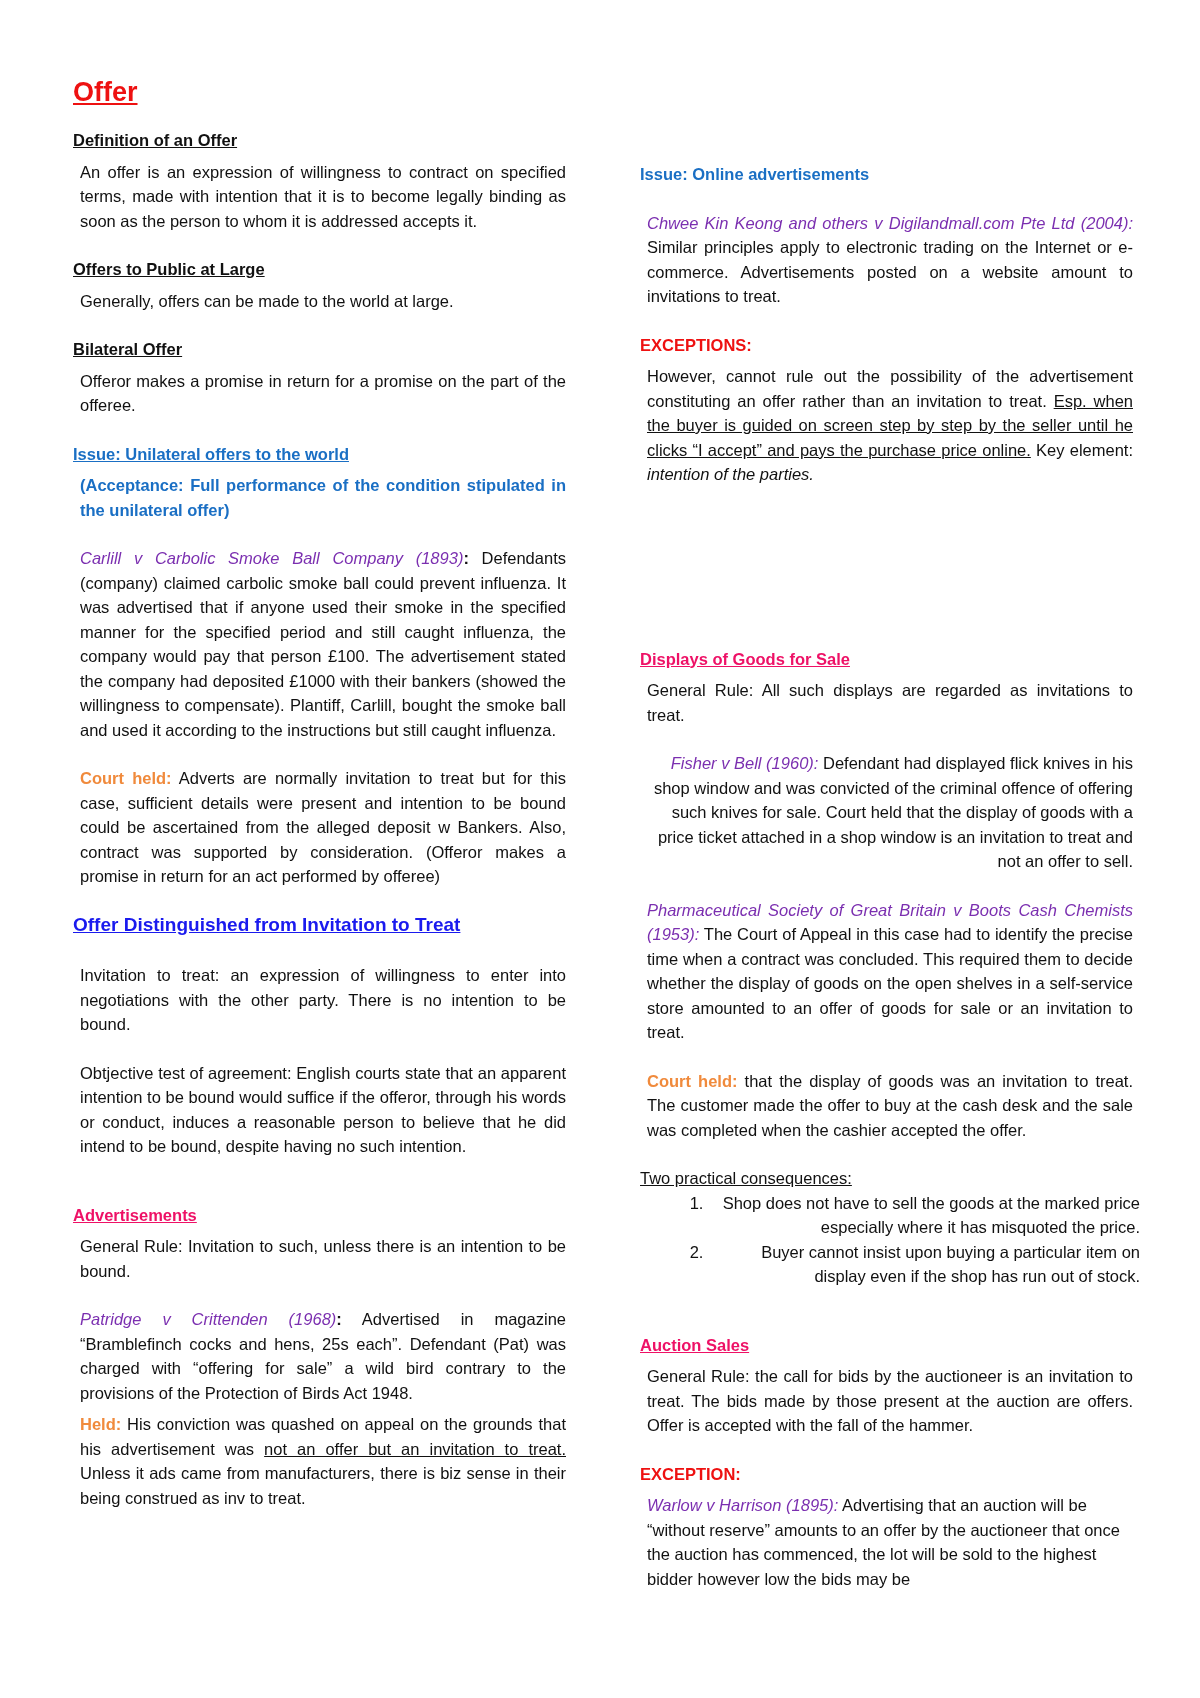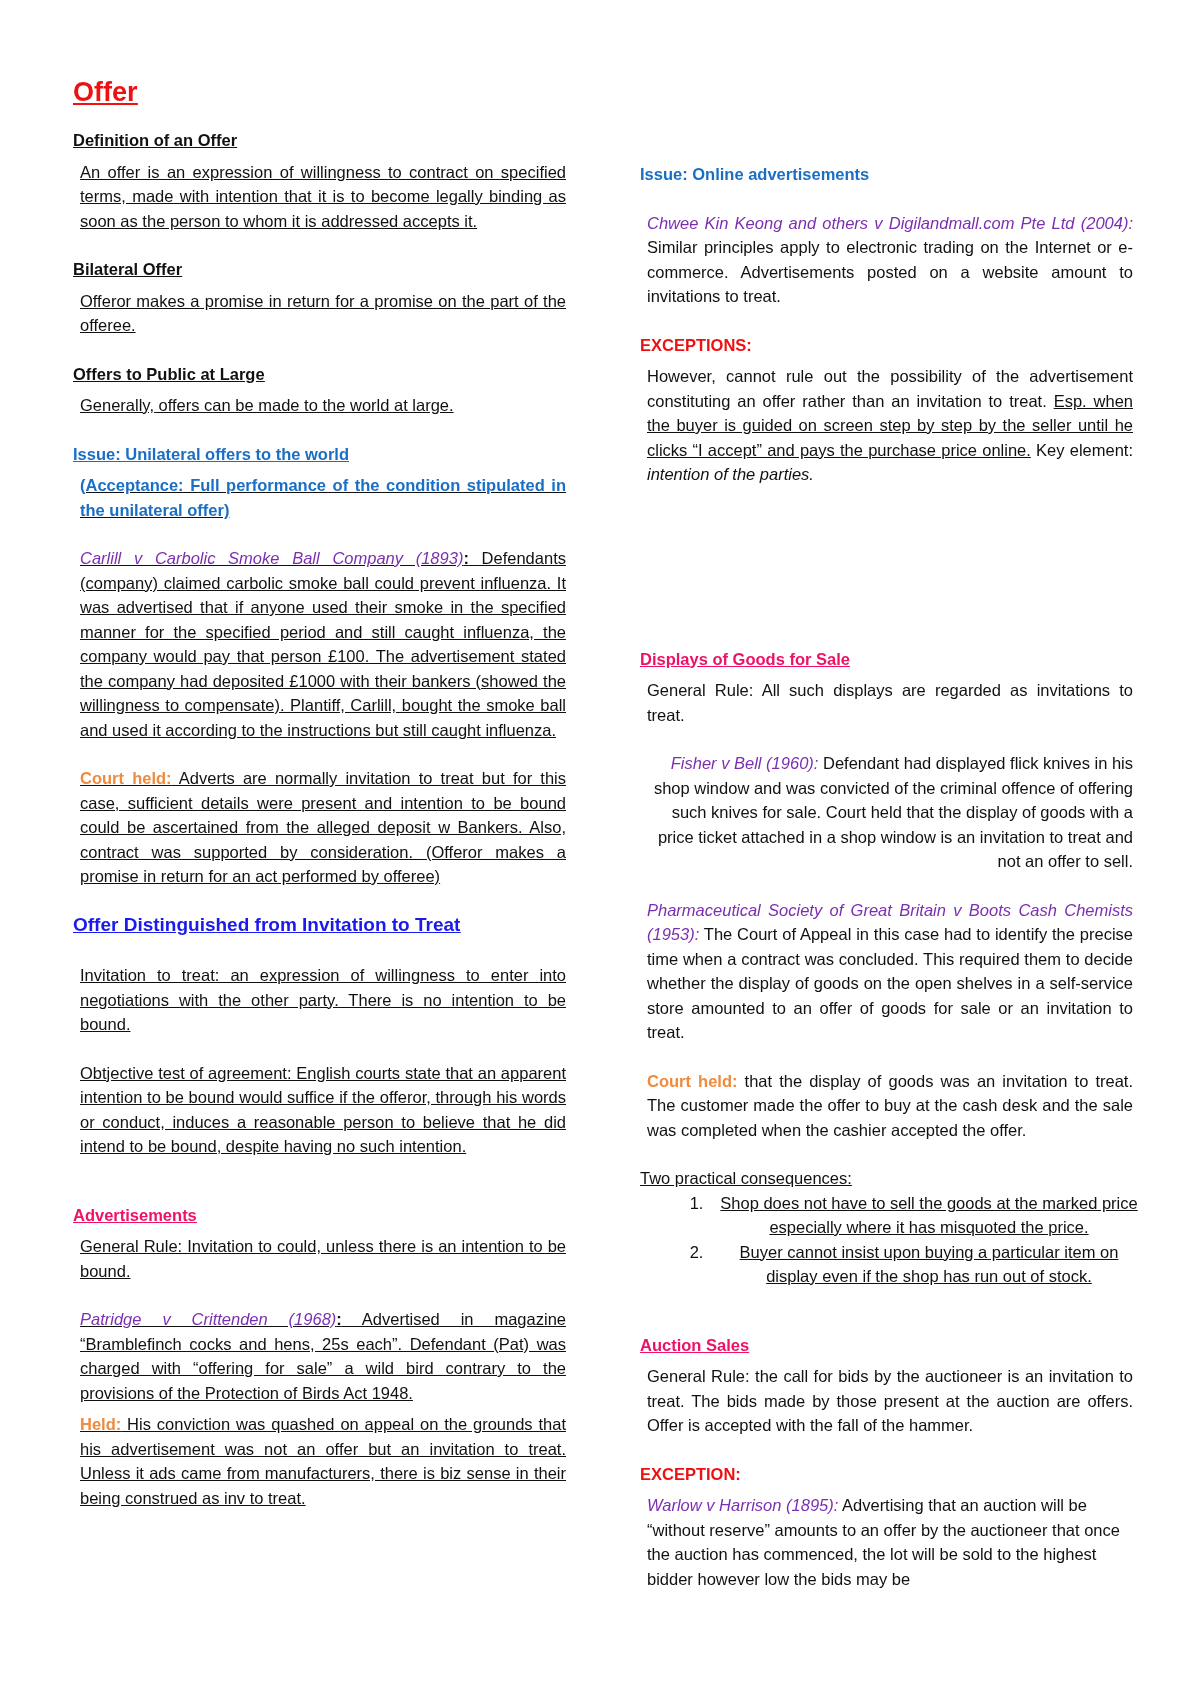"Offer" .col-left { text-decoration: underline -> none }
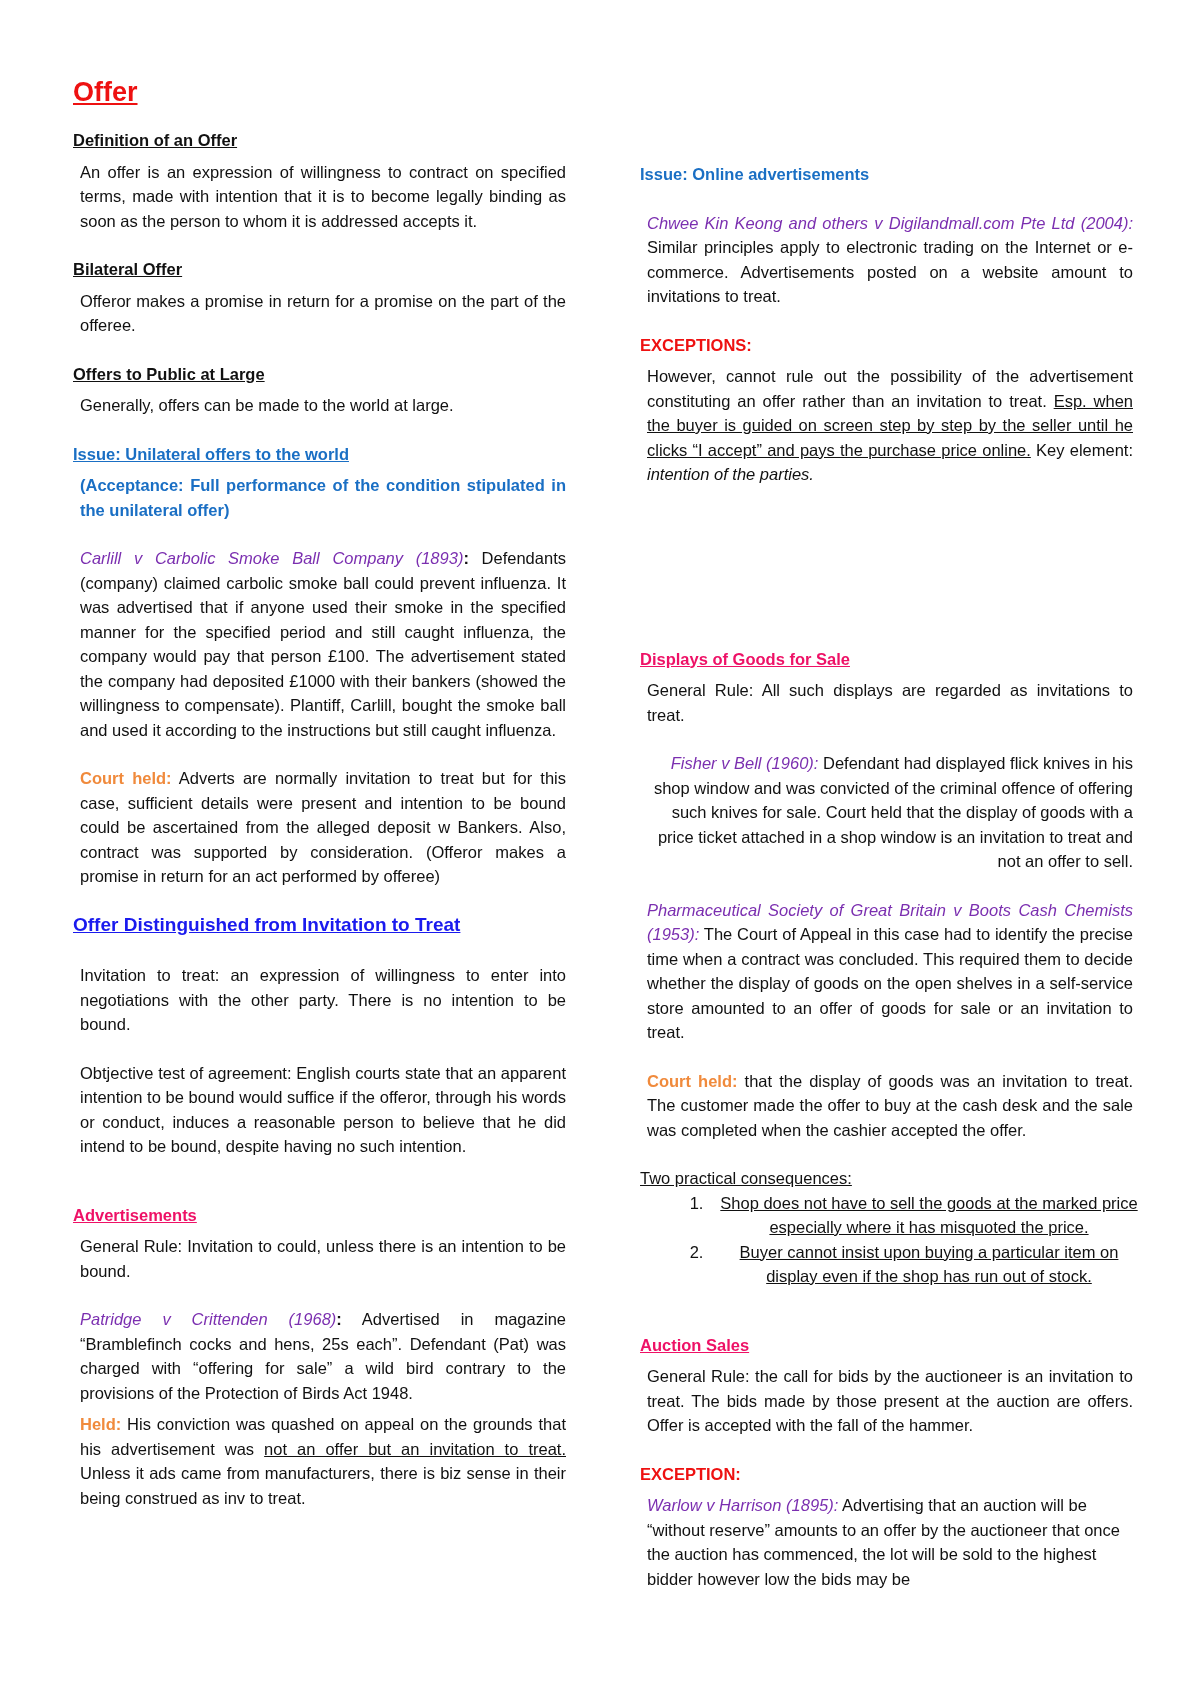"Bilateral Offer" div.block { order: before "Offers to Public at Large" -> after "Offers to Public at Large" }
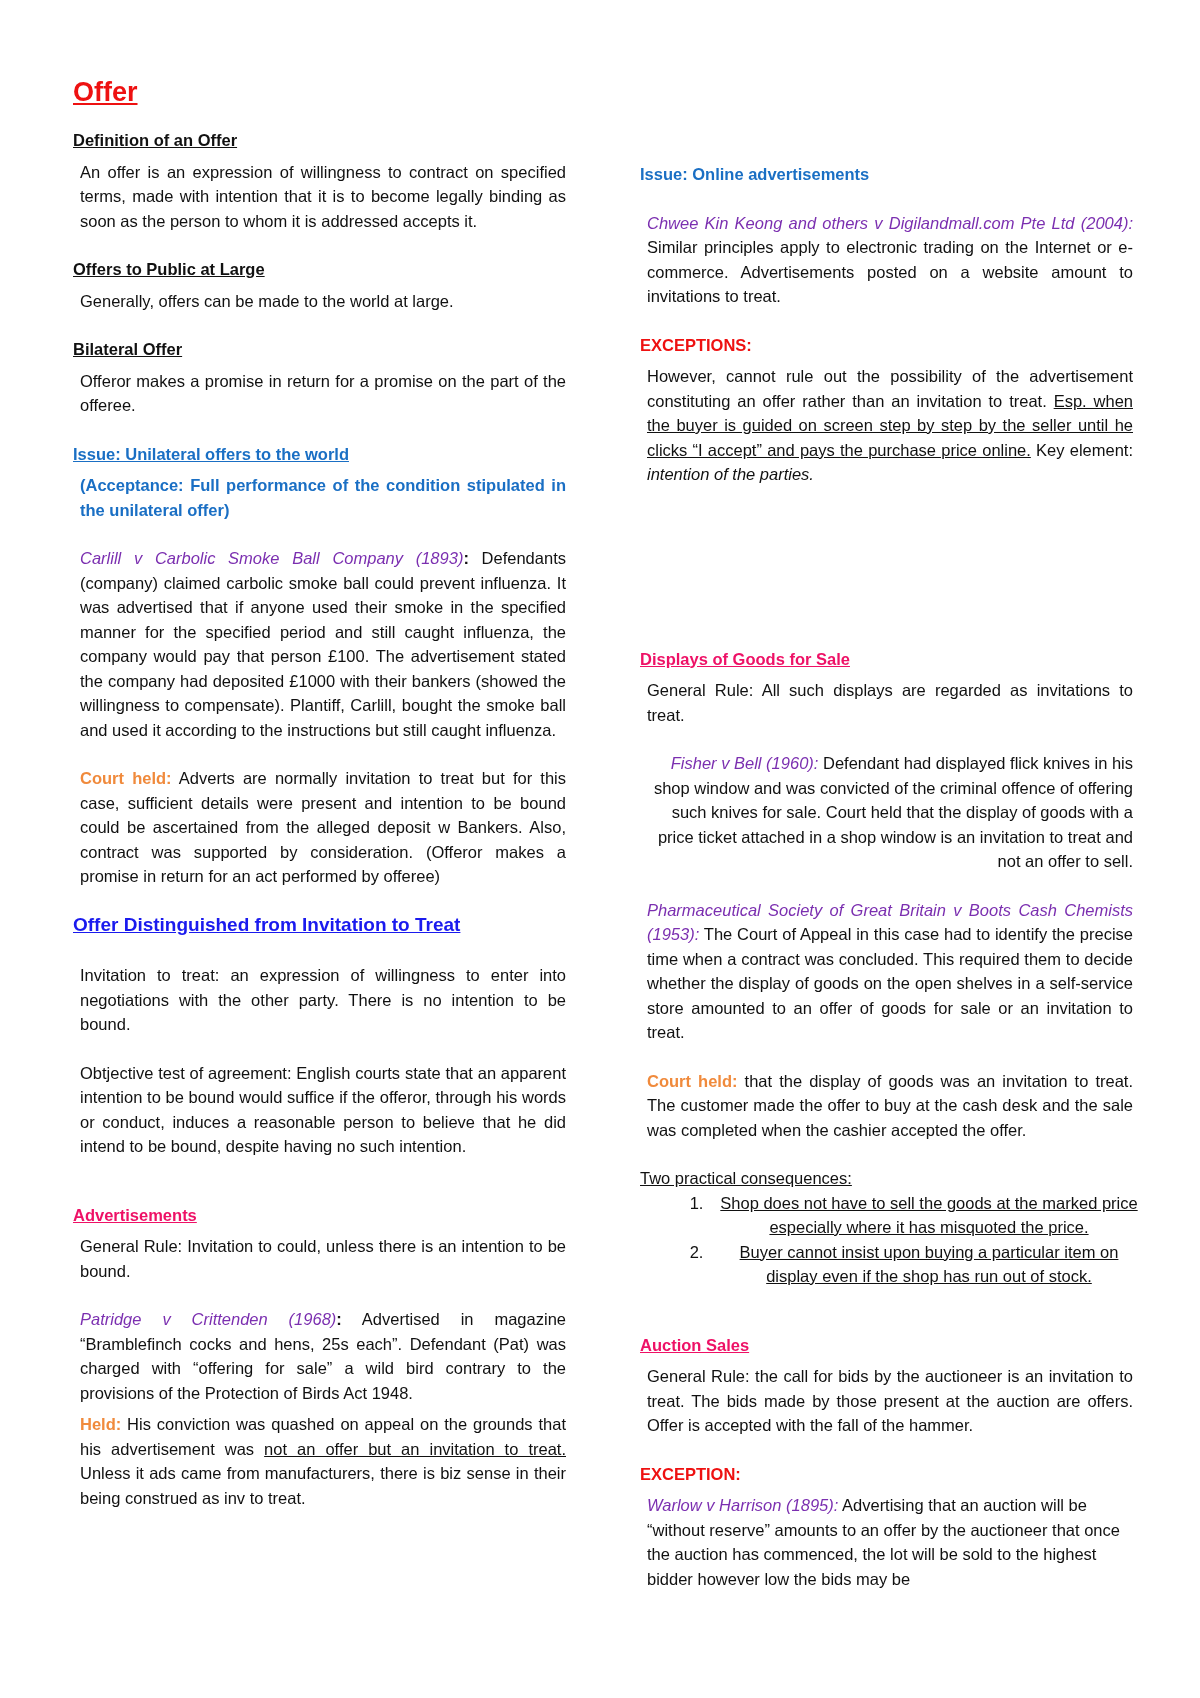"Shop does not have to" ol li { text-align: center -> right; text-decoration: underline -> none }
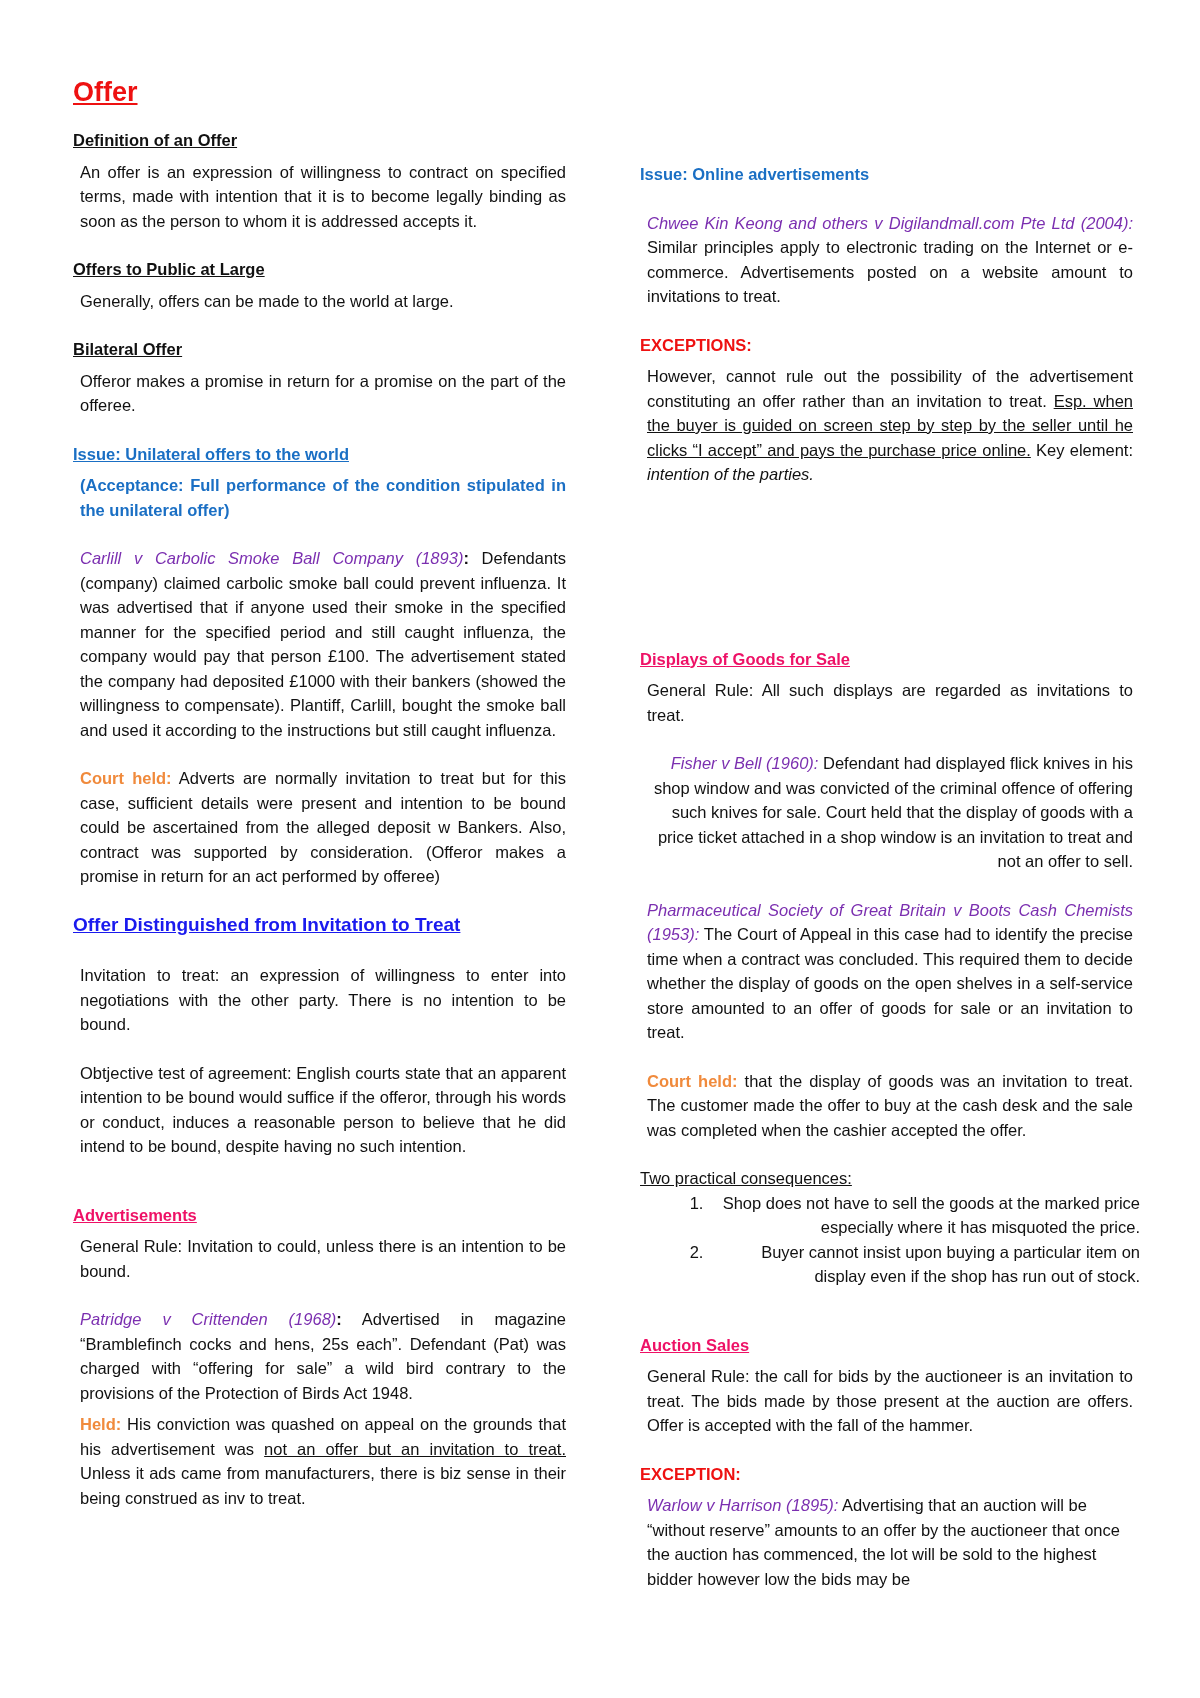"General Rule: Invitation to could," p { text: could -> such }
